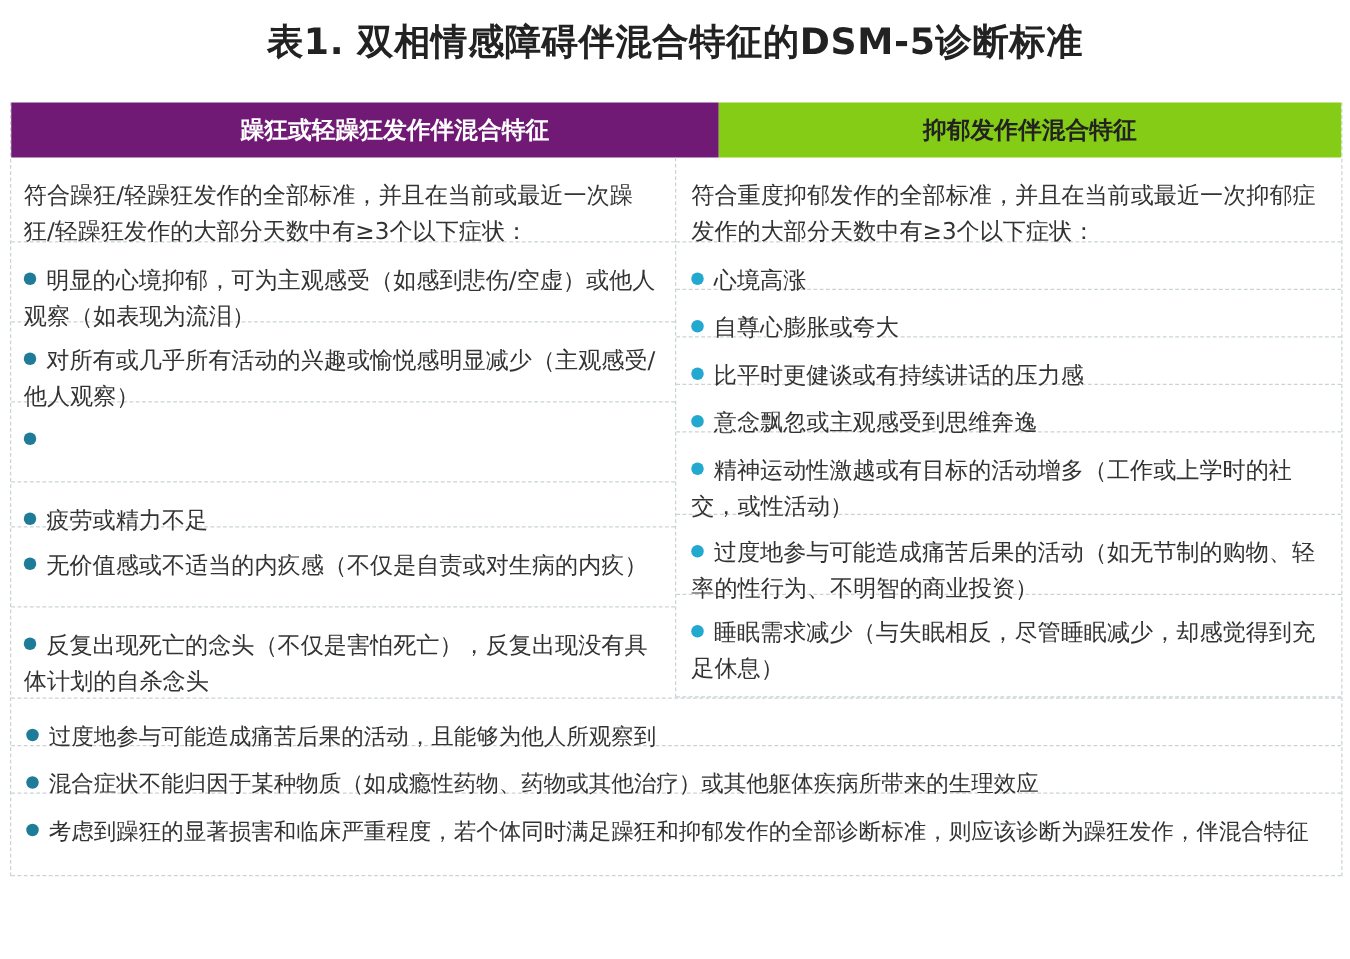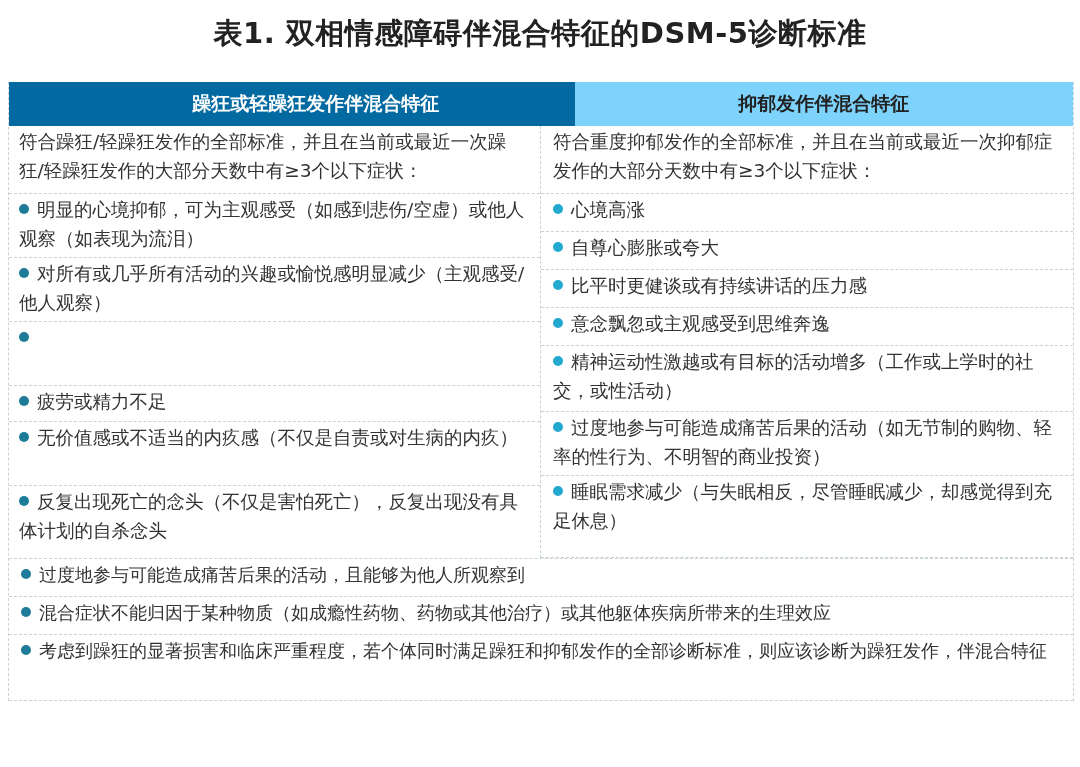"躁狂或轻躁狂发作伴混合特征" .head .hl { background: #0369a1 -> #701a75 }
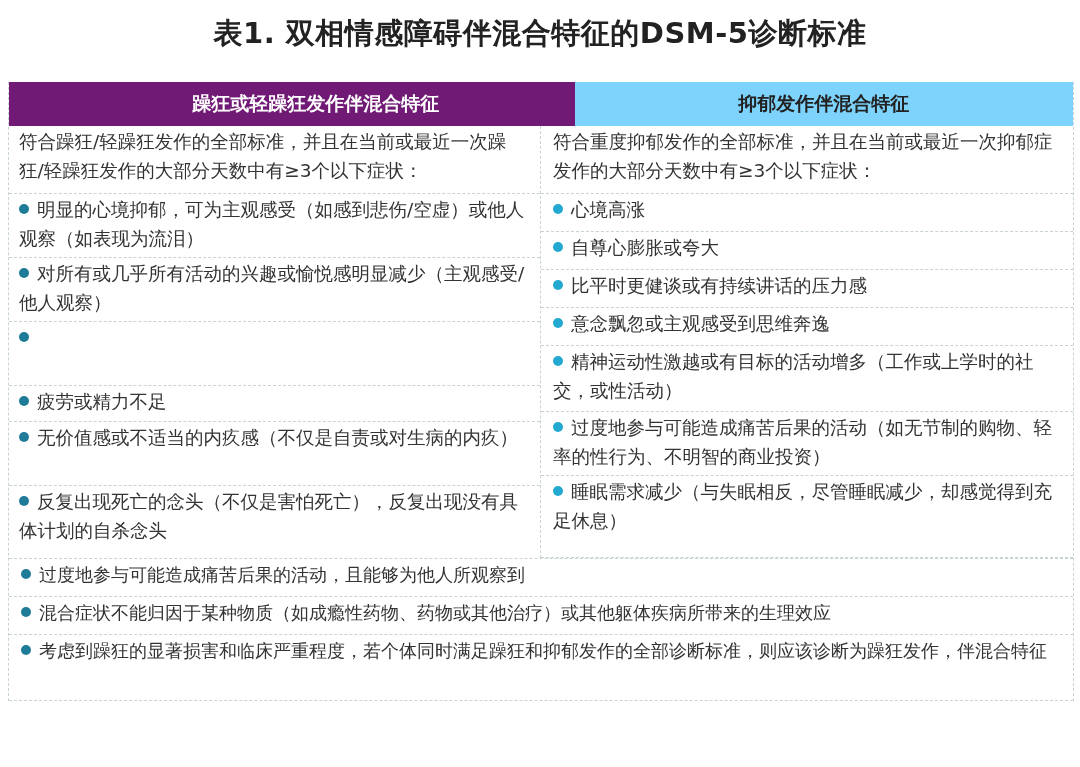"抑郁发作伴混合特征" .head .hr { background: #7dd3fc -> #84cc16 }
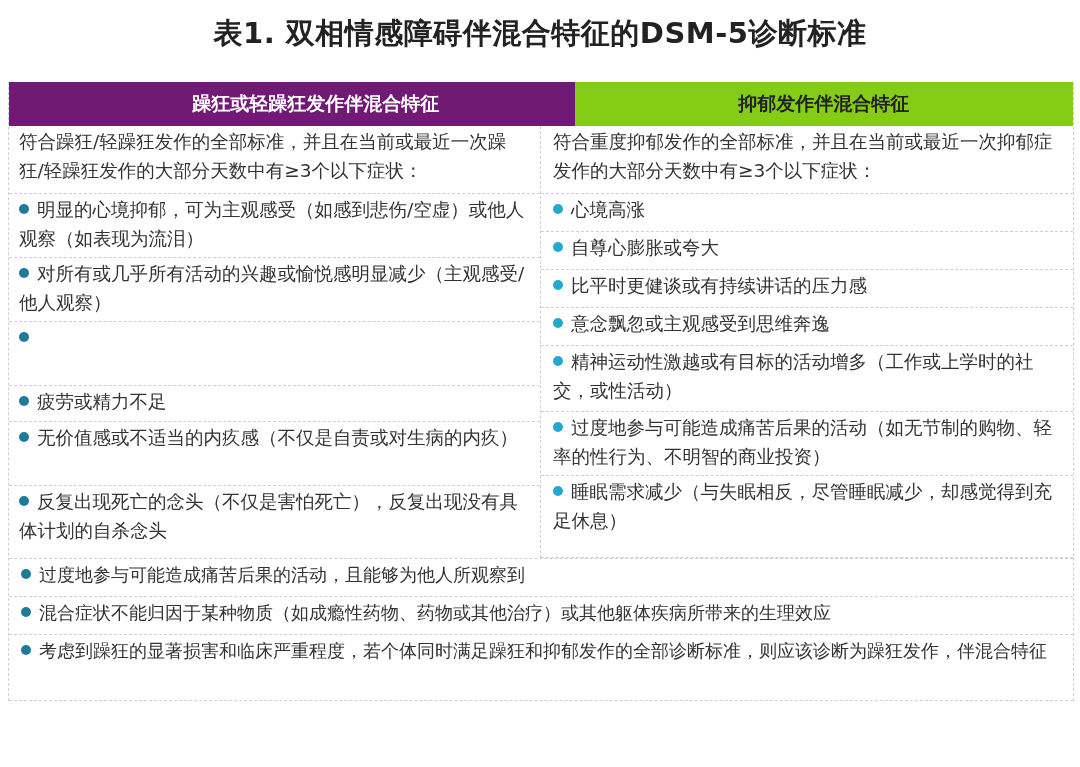"符合躁狂/轻躁狂发作的全部标准，并且在当前或最近一次躁狂/轻躁狂发作的大部分天数" .cell { padding: 1px 10px 4px 10px -> 16px 10px 4px 10px }
